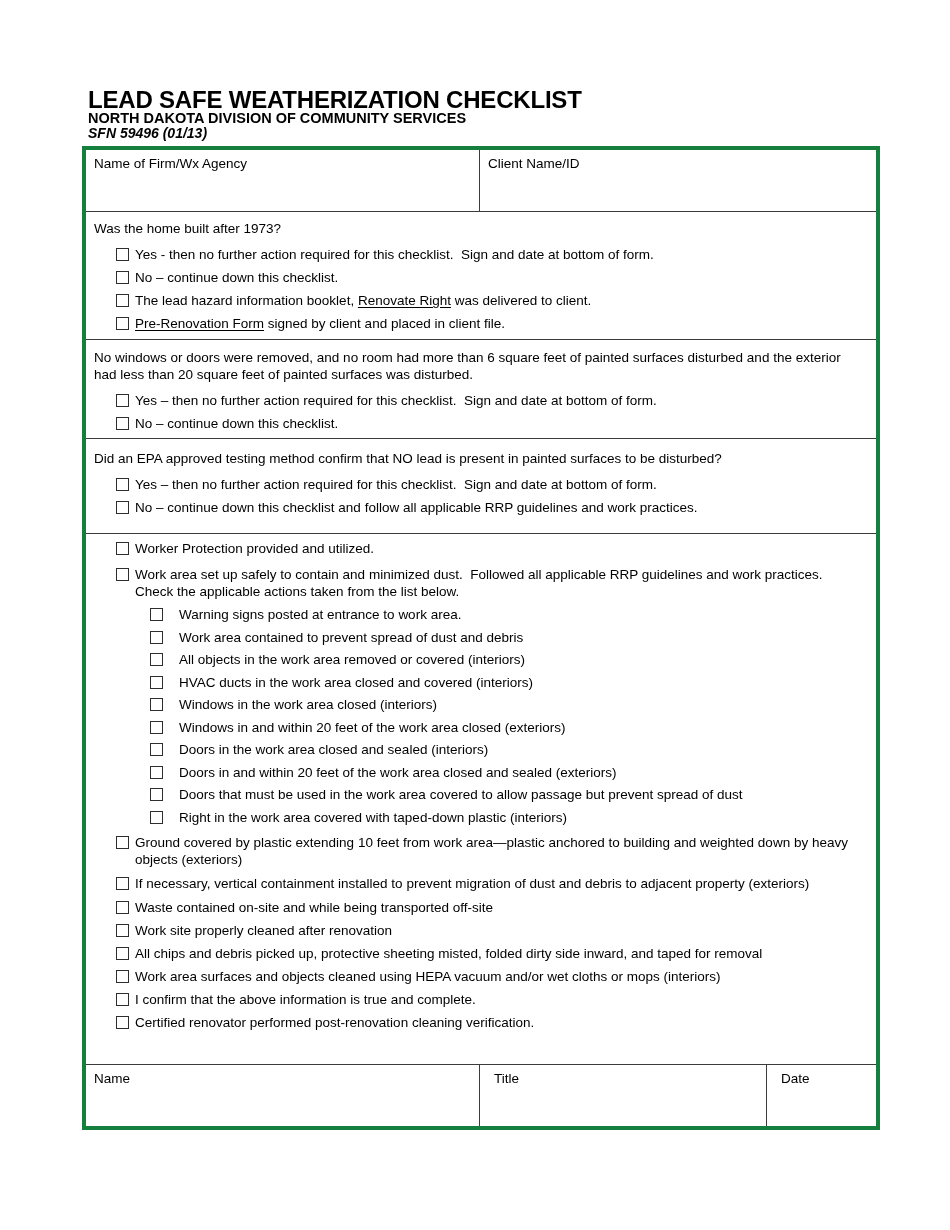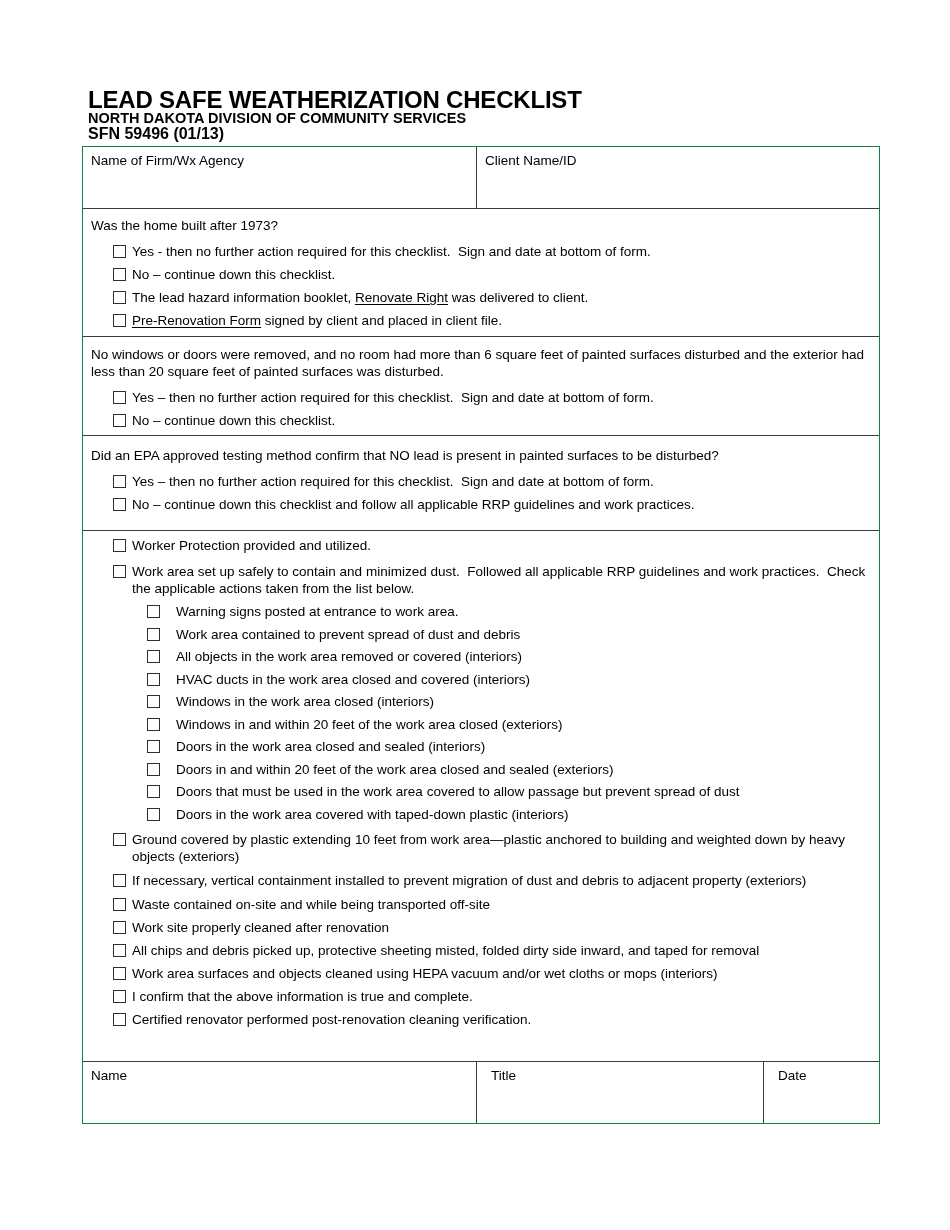"SFN 59496 (01/13)" .formnum { font-size: 16px -> 14px; font-style: none -> italic }
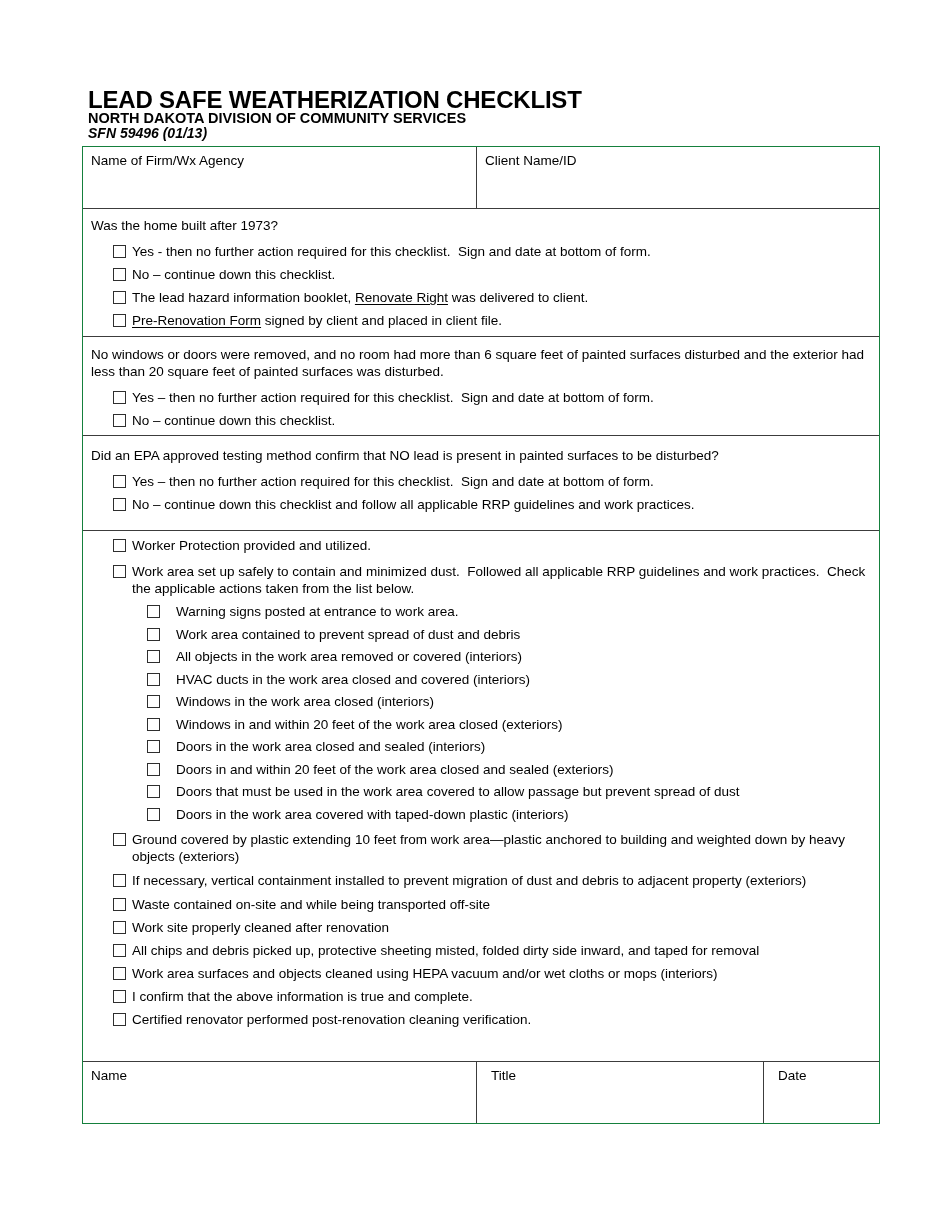"Name of Firm/Wx Agency" .form-table { border: 1px solid #15803d -> 4px solid #15803d }
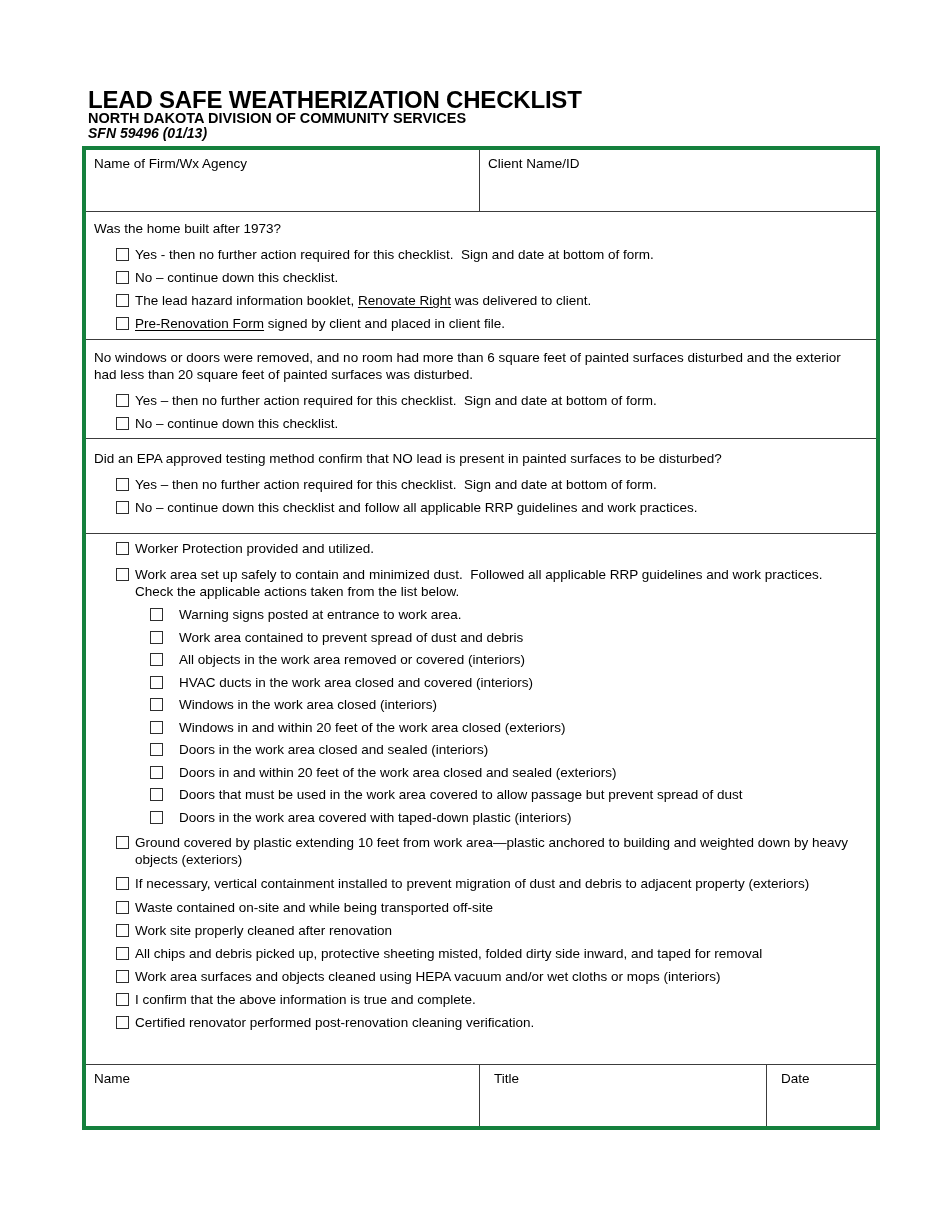"Doors in the work area covered" span.lbl { text: Doors -> Right }
